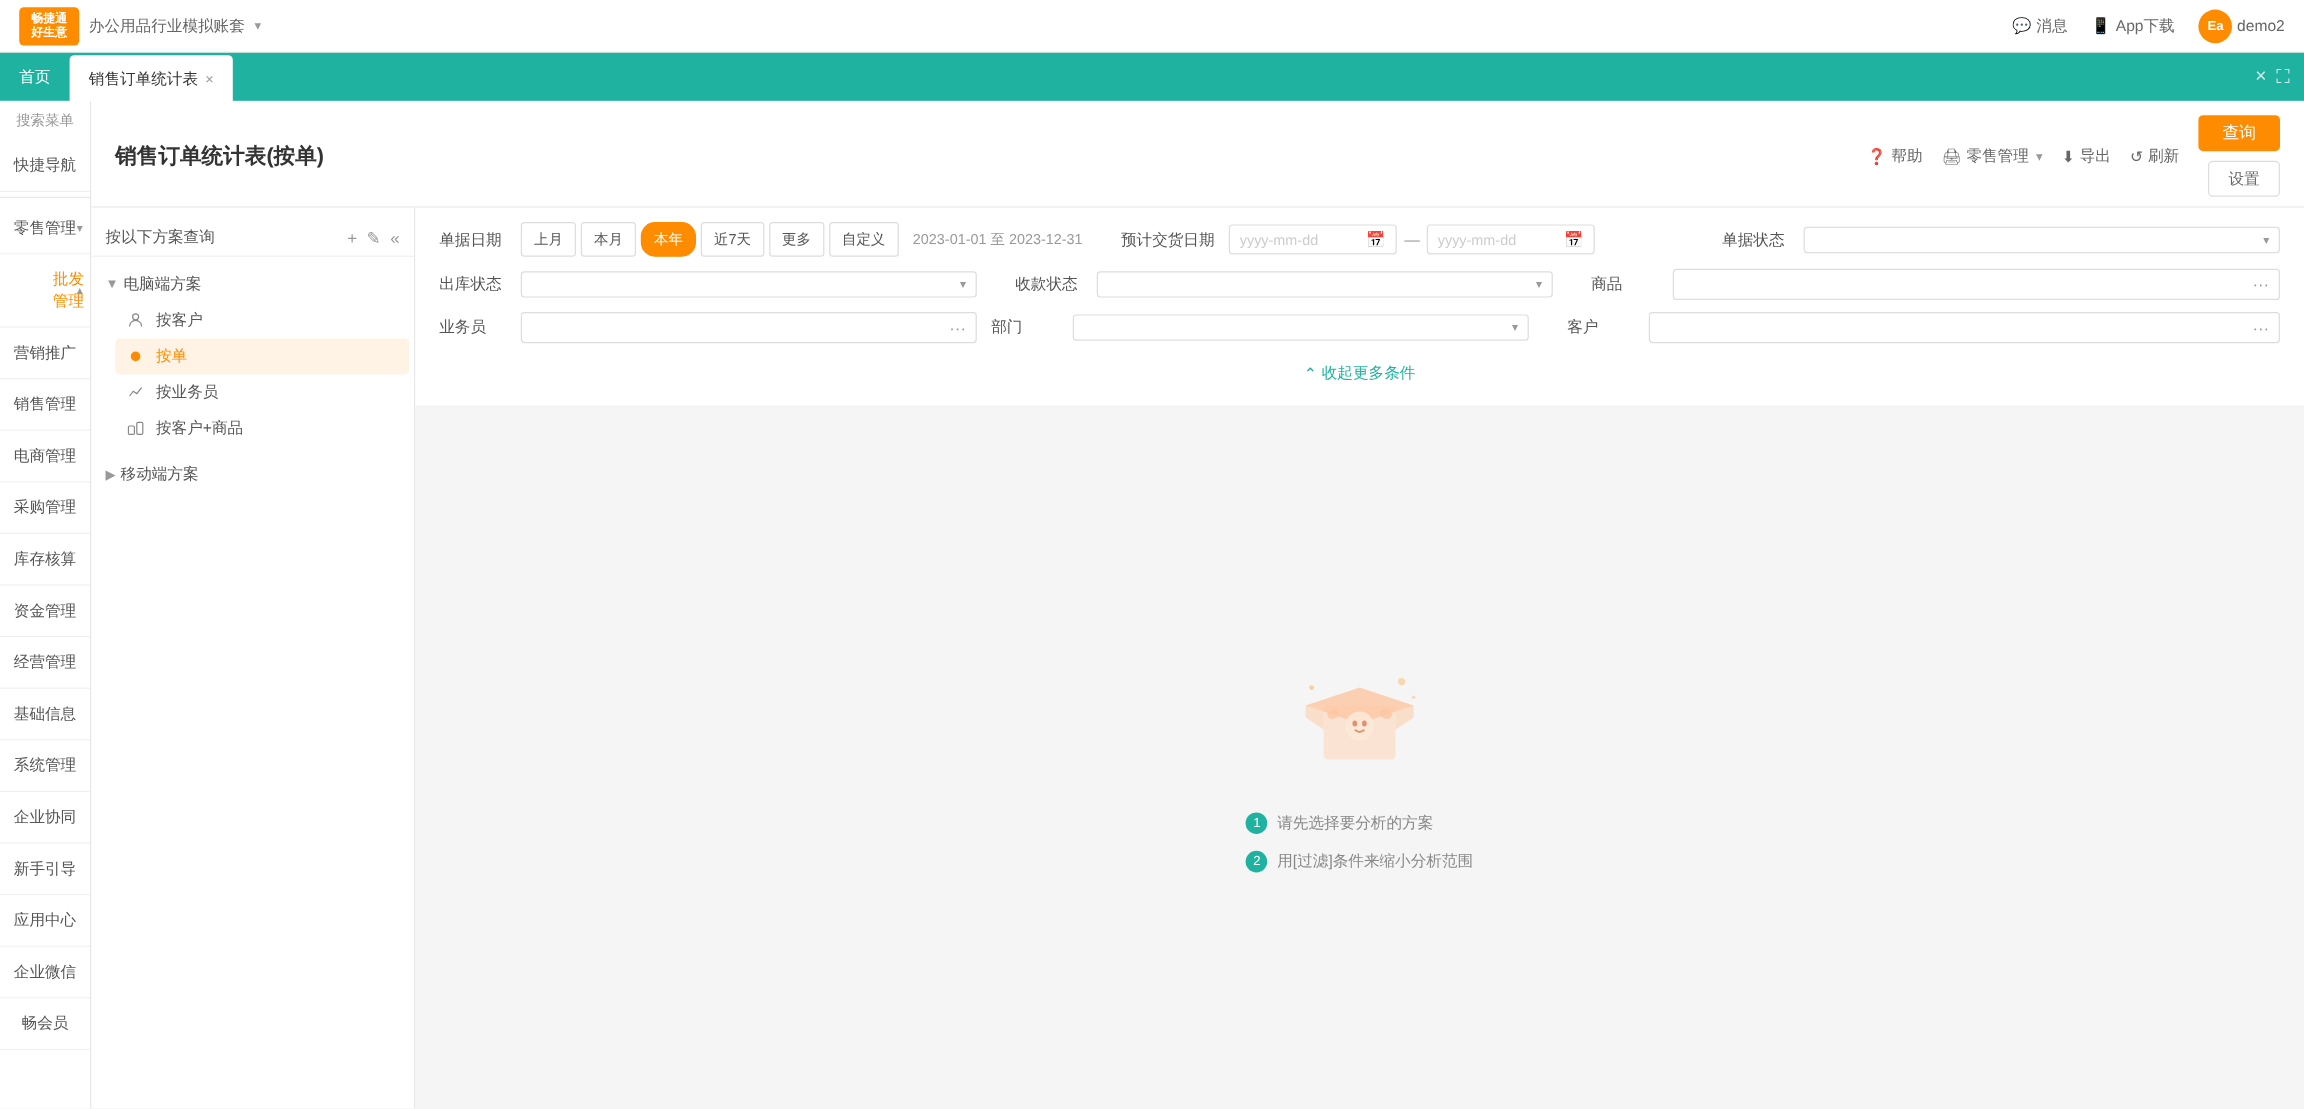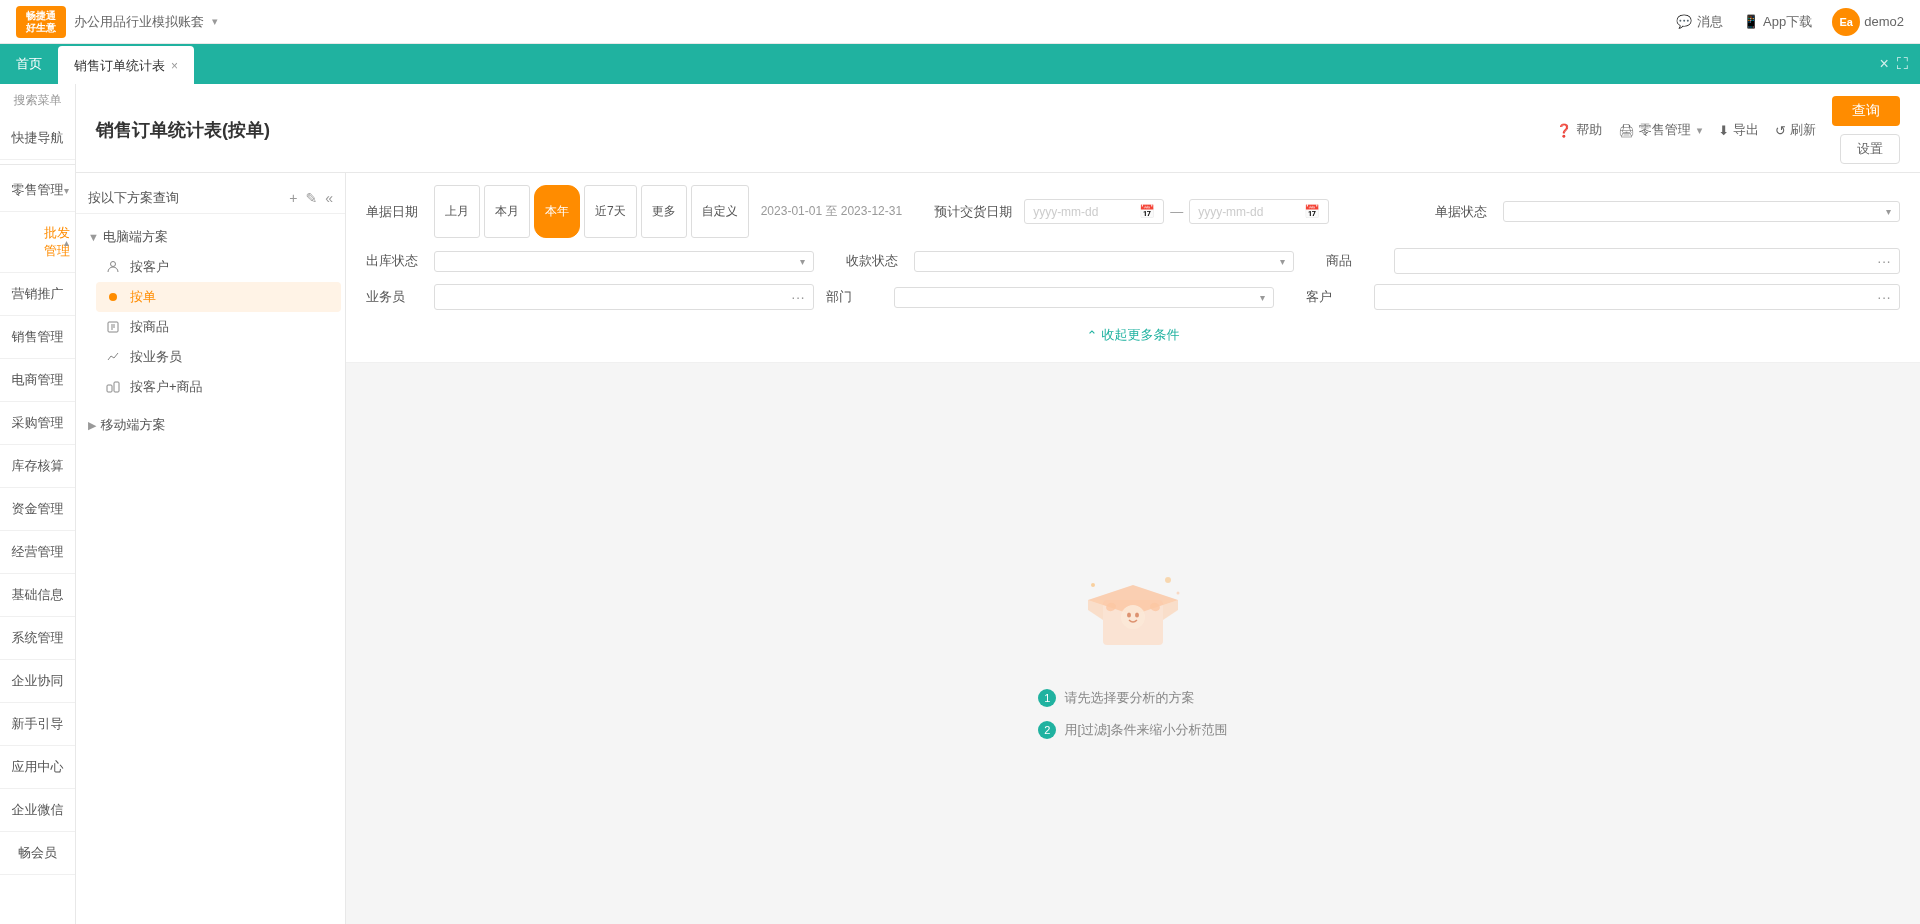"上月" .date-btn { padding: 17px 10px -> 5px 10px }
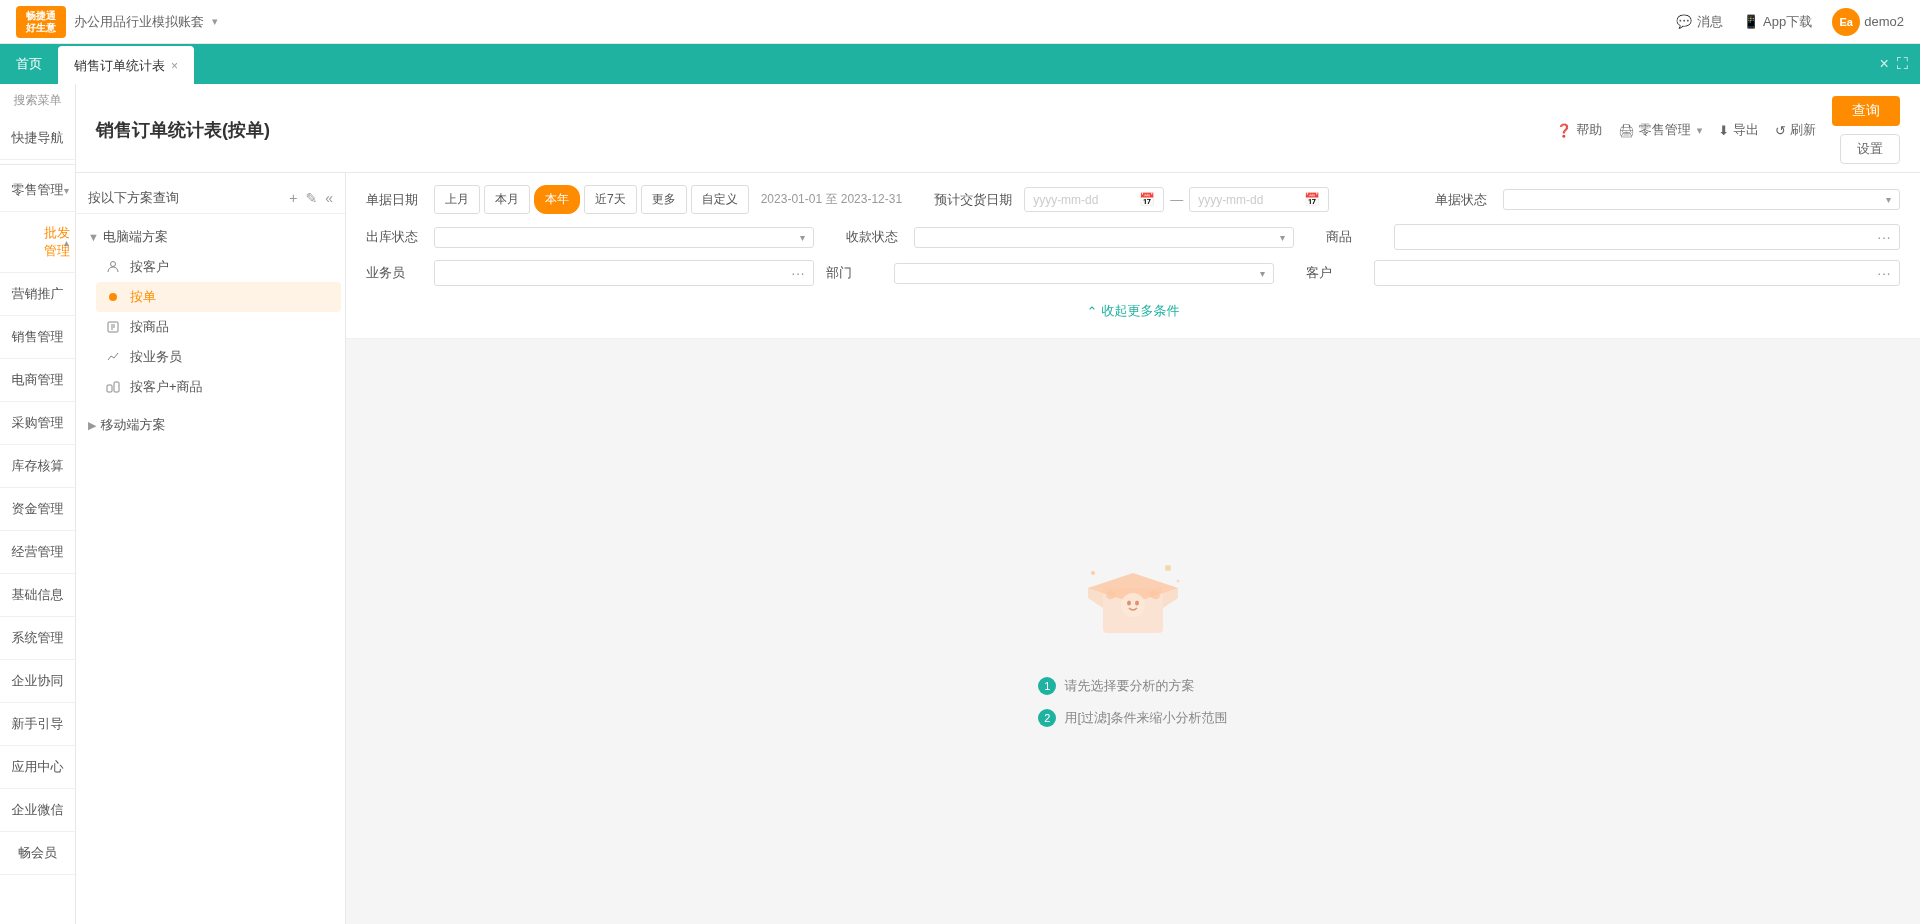"按商品" div.tree-child { html: <div> <span> <svg> <rect></rect> <line></line> <line></line> <line></line> </svg> </span> <span>按商品</span> </div> -> none }
